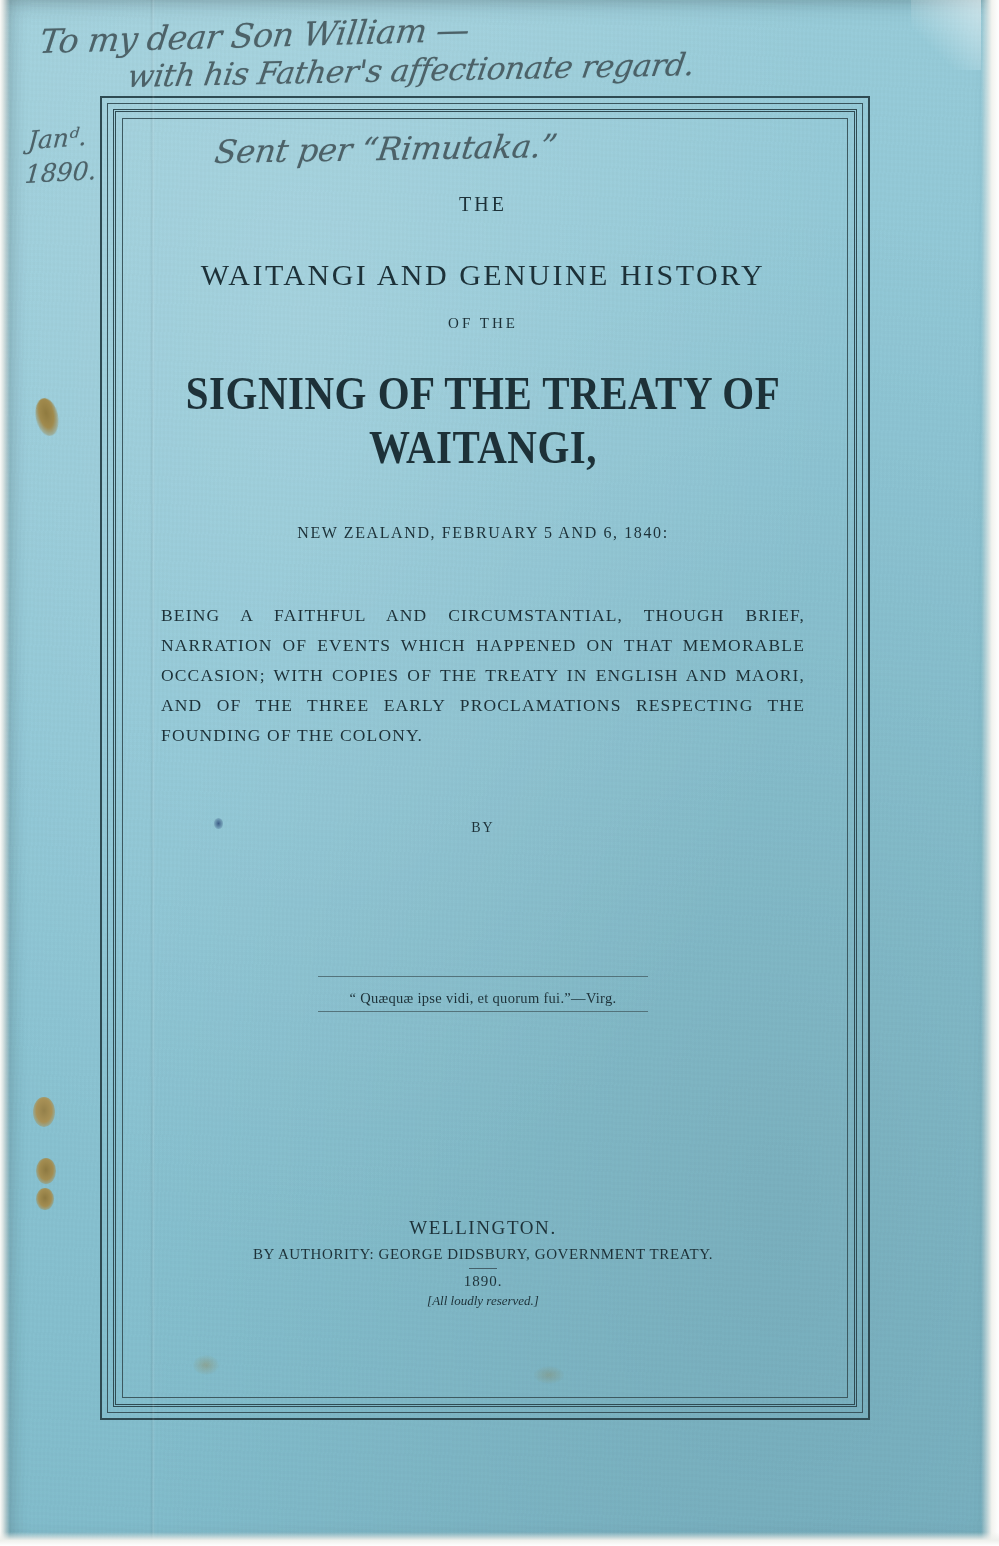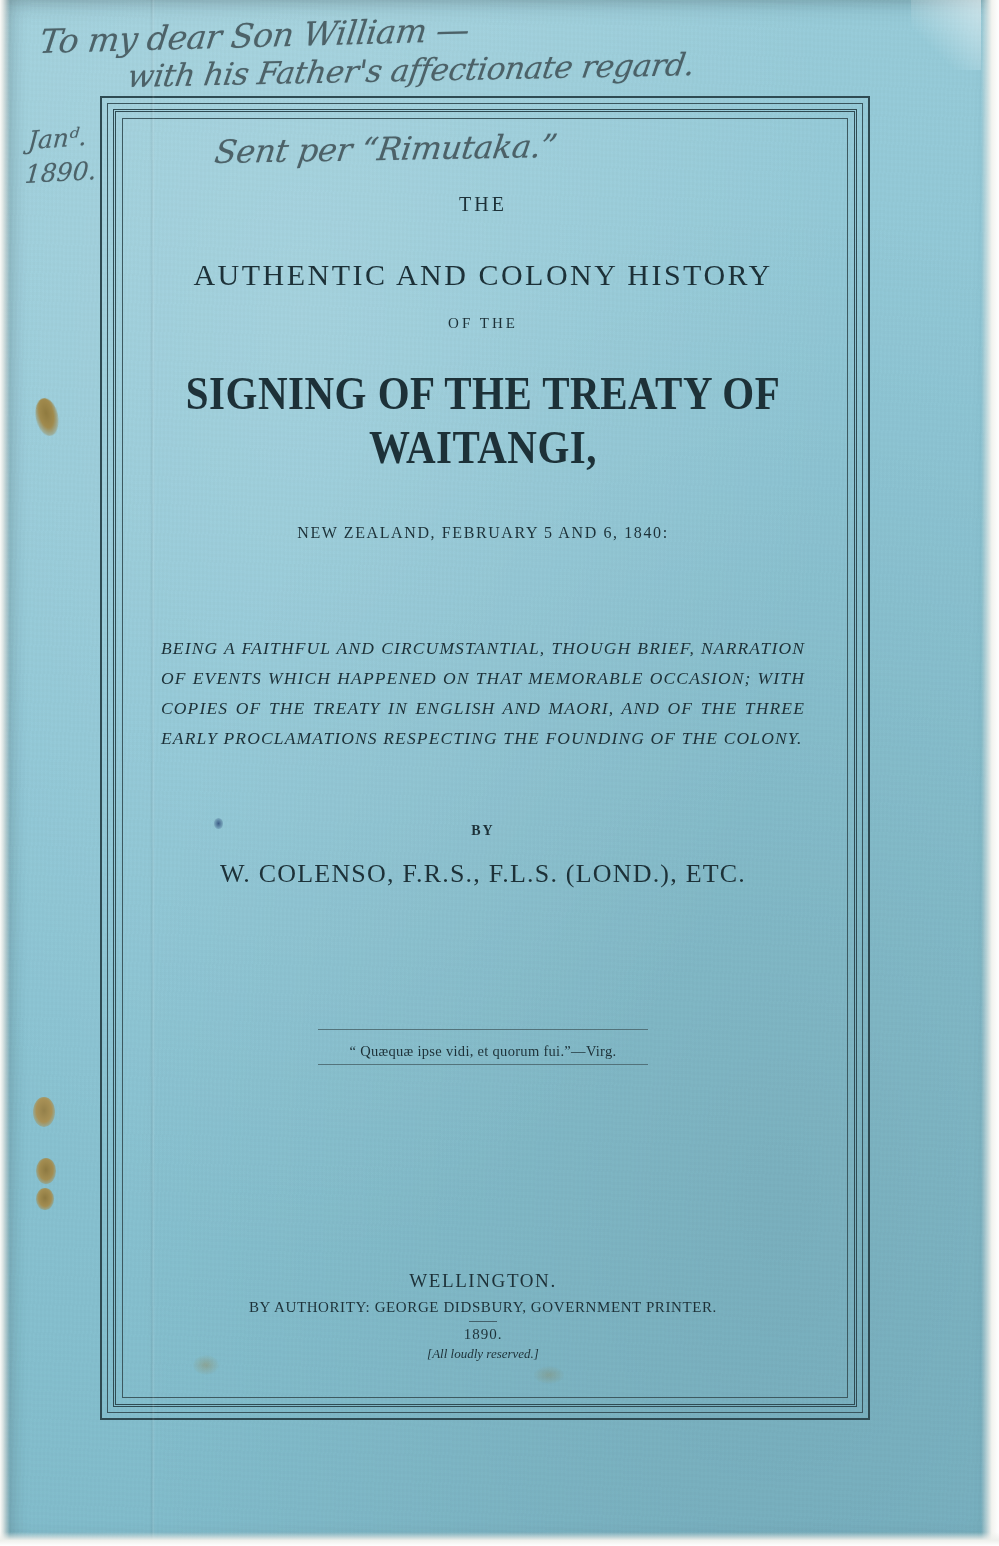"AUTHENTIC AND COLONY HISTORY" div.ln-authentic { text: AUTHENTIC AND COLONY -> WAITANGI AND GENUINE }
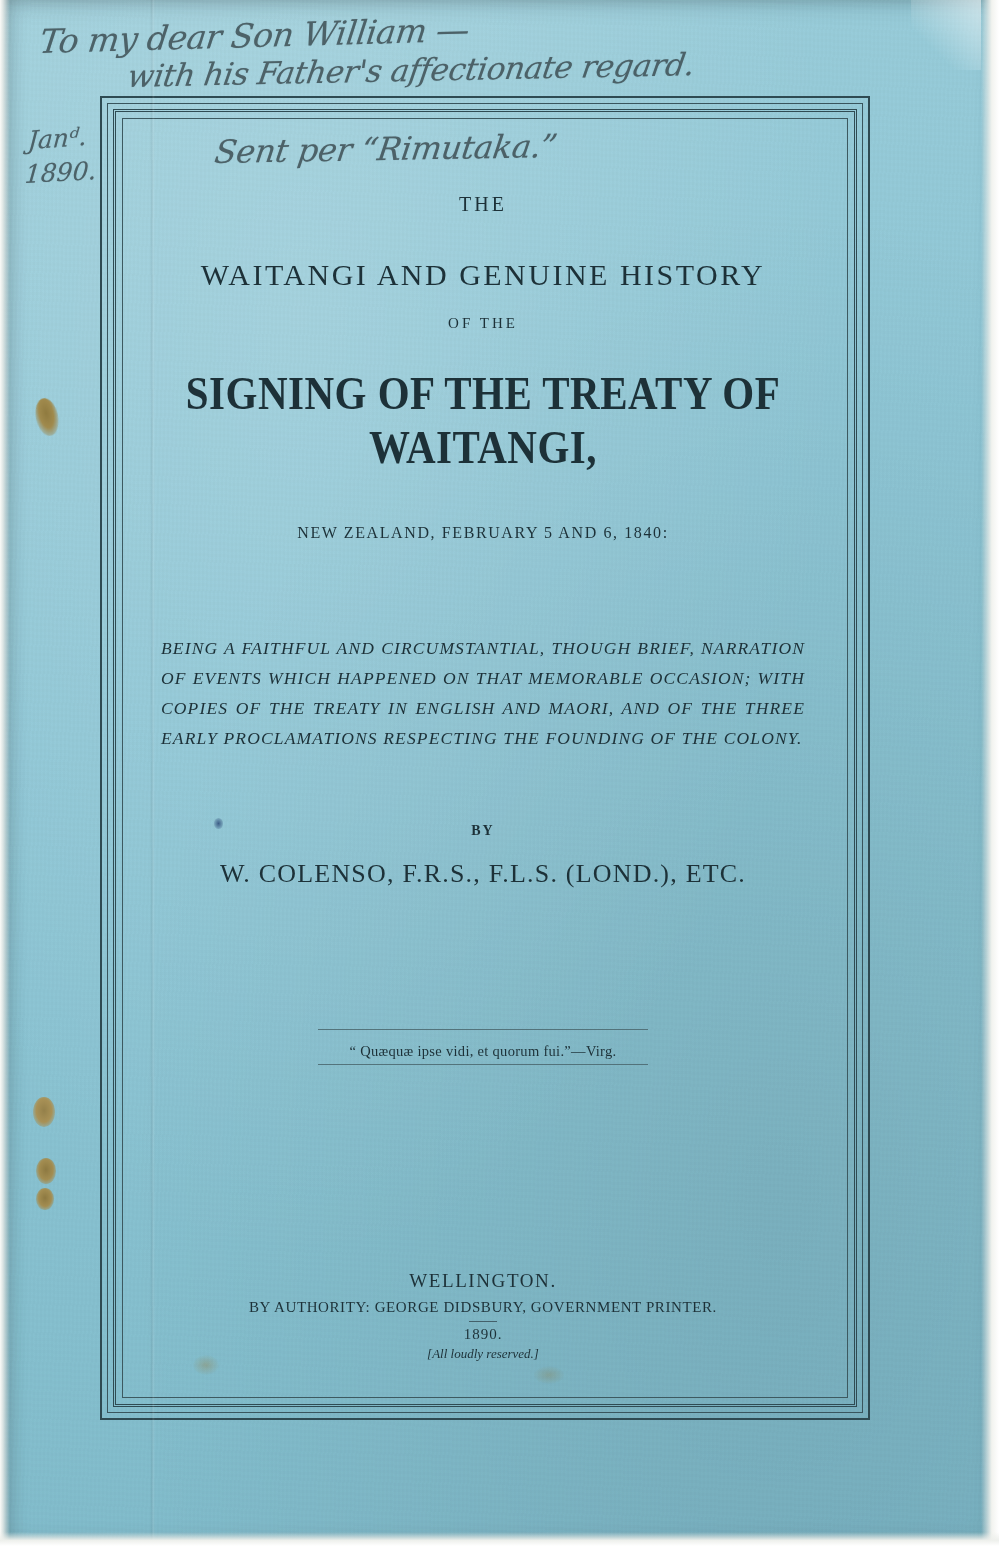"BEING A FAITHFUL AND CIRCUMSTANTIAL," .ln-being { font-style: italic -> none; margin: 91px auto 0 auto -> 58px auto 0 auto }
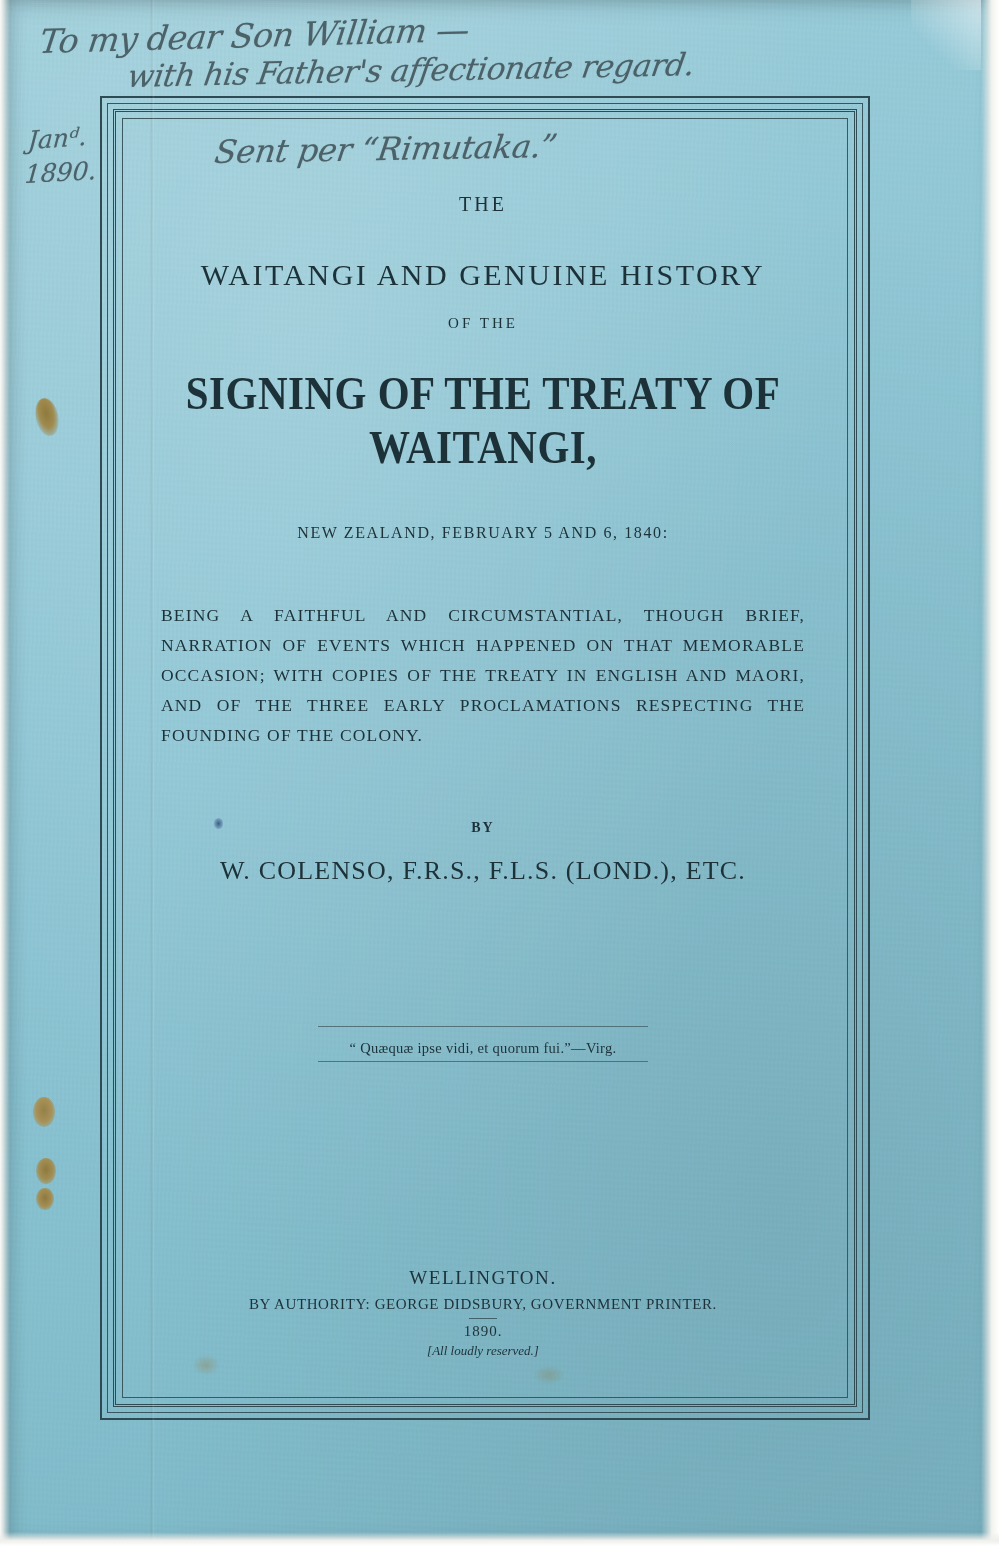"BY" .ln-by { font-weight: bold -> none }
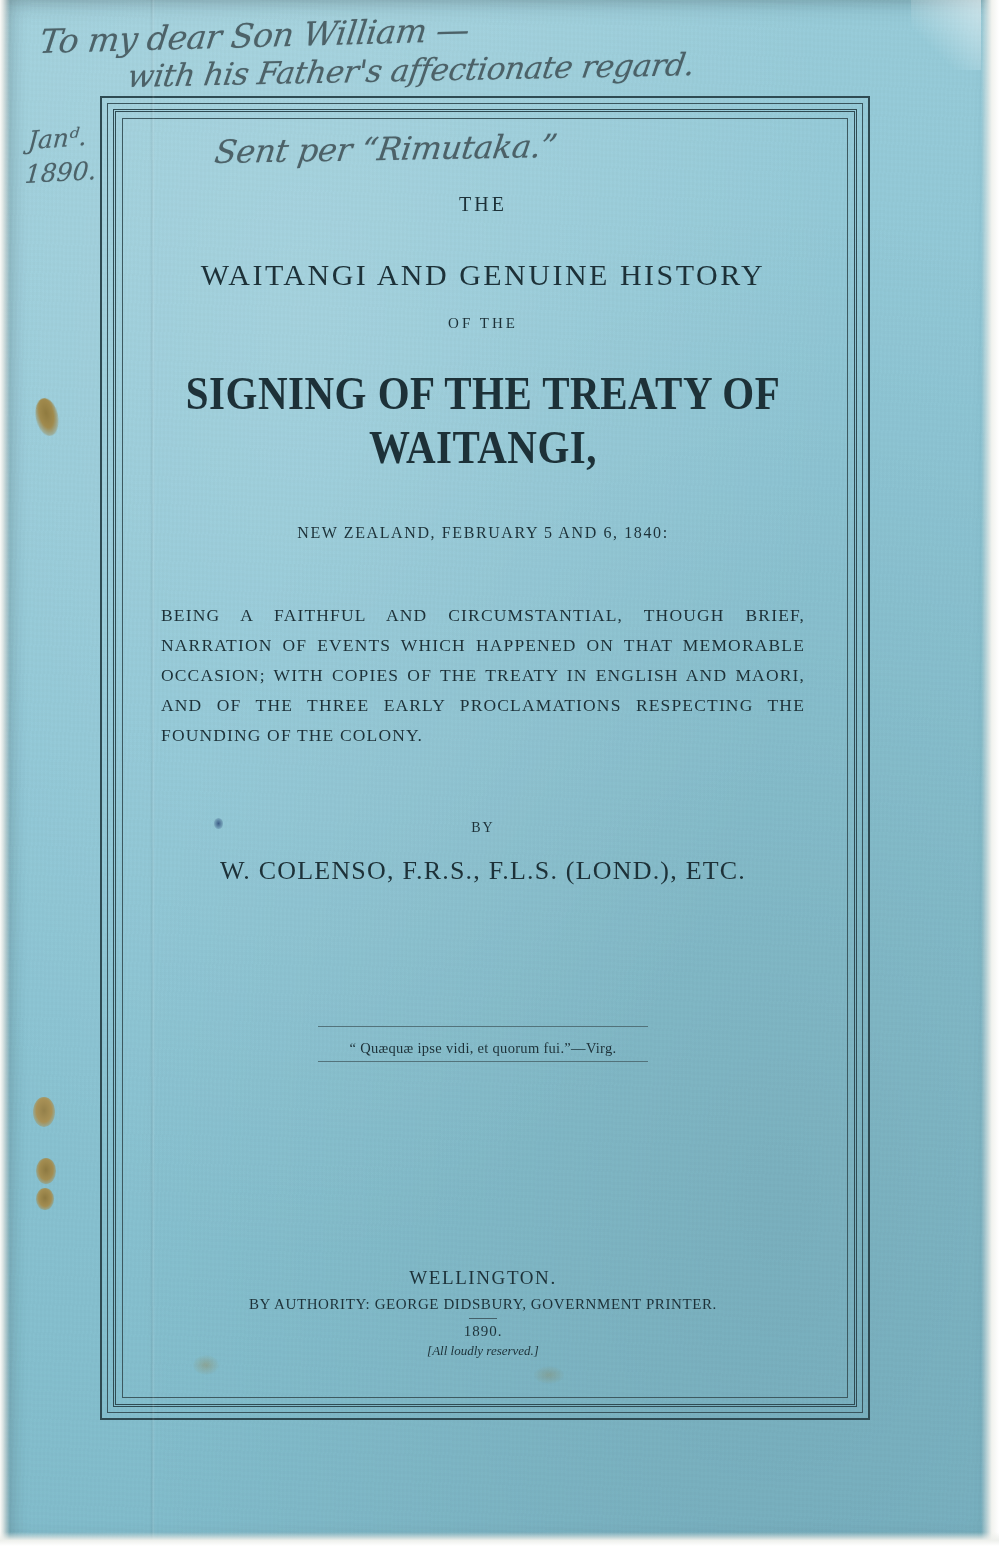"W. COLENSO, F.R.S., F.L.S. (LOND.)," div.ln-author { html: <div>W. COLENSO, F.R.S., F.L.S. (LOND.), ETC.</div> -> none }
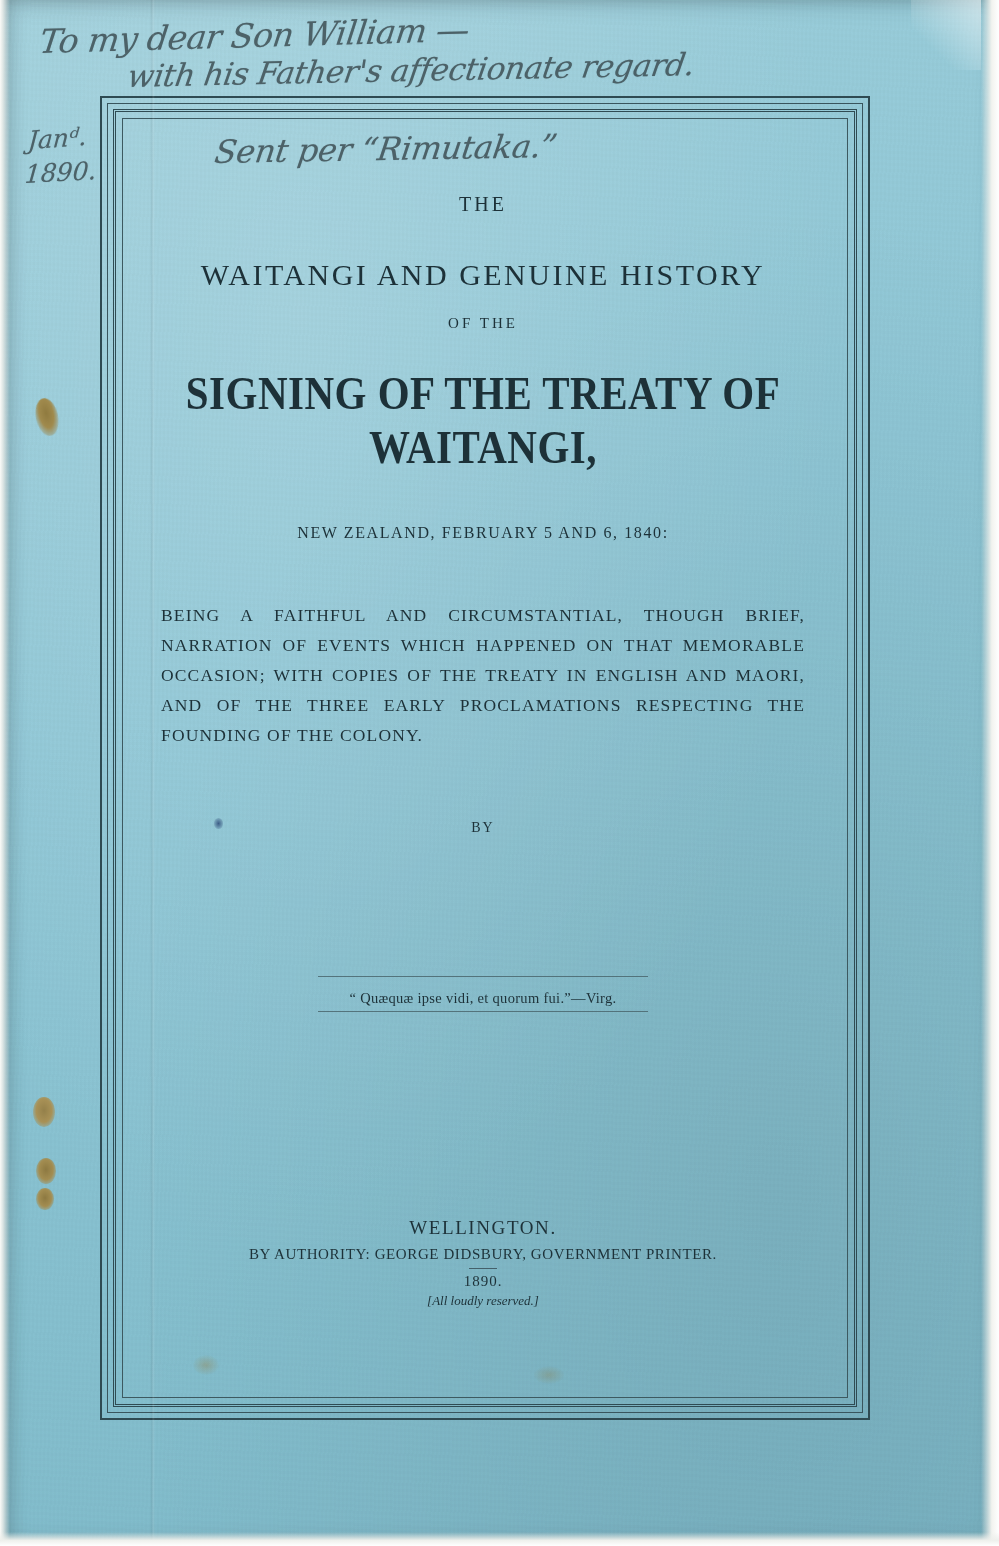"BY AUTHORITY: GEORGE DIDSBURY," div.imp-auth { text: PRINTER -> TREATY }
